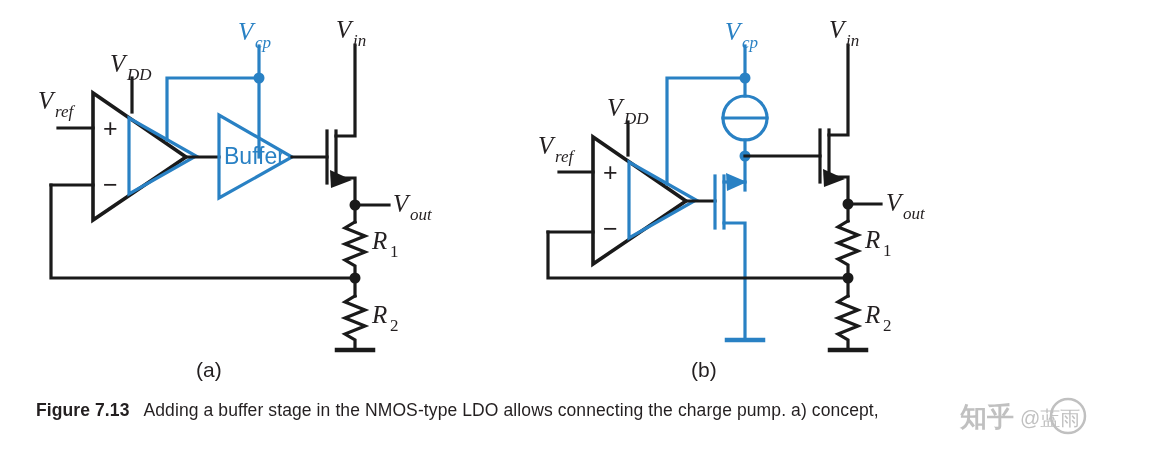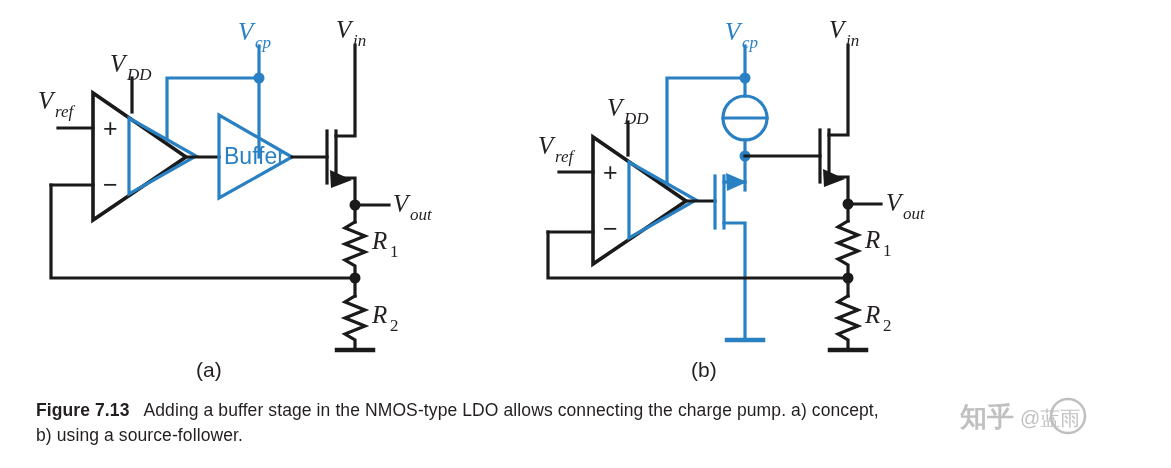"b) using a source-follower." span { html: <span>b) using a source-follower.</span> -> none }
